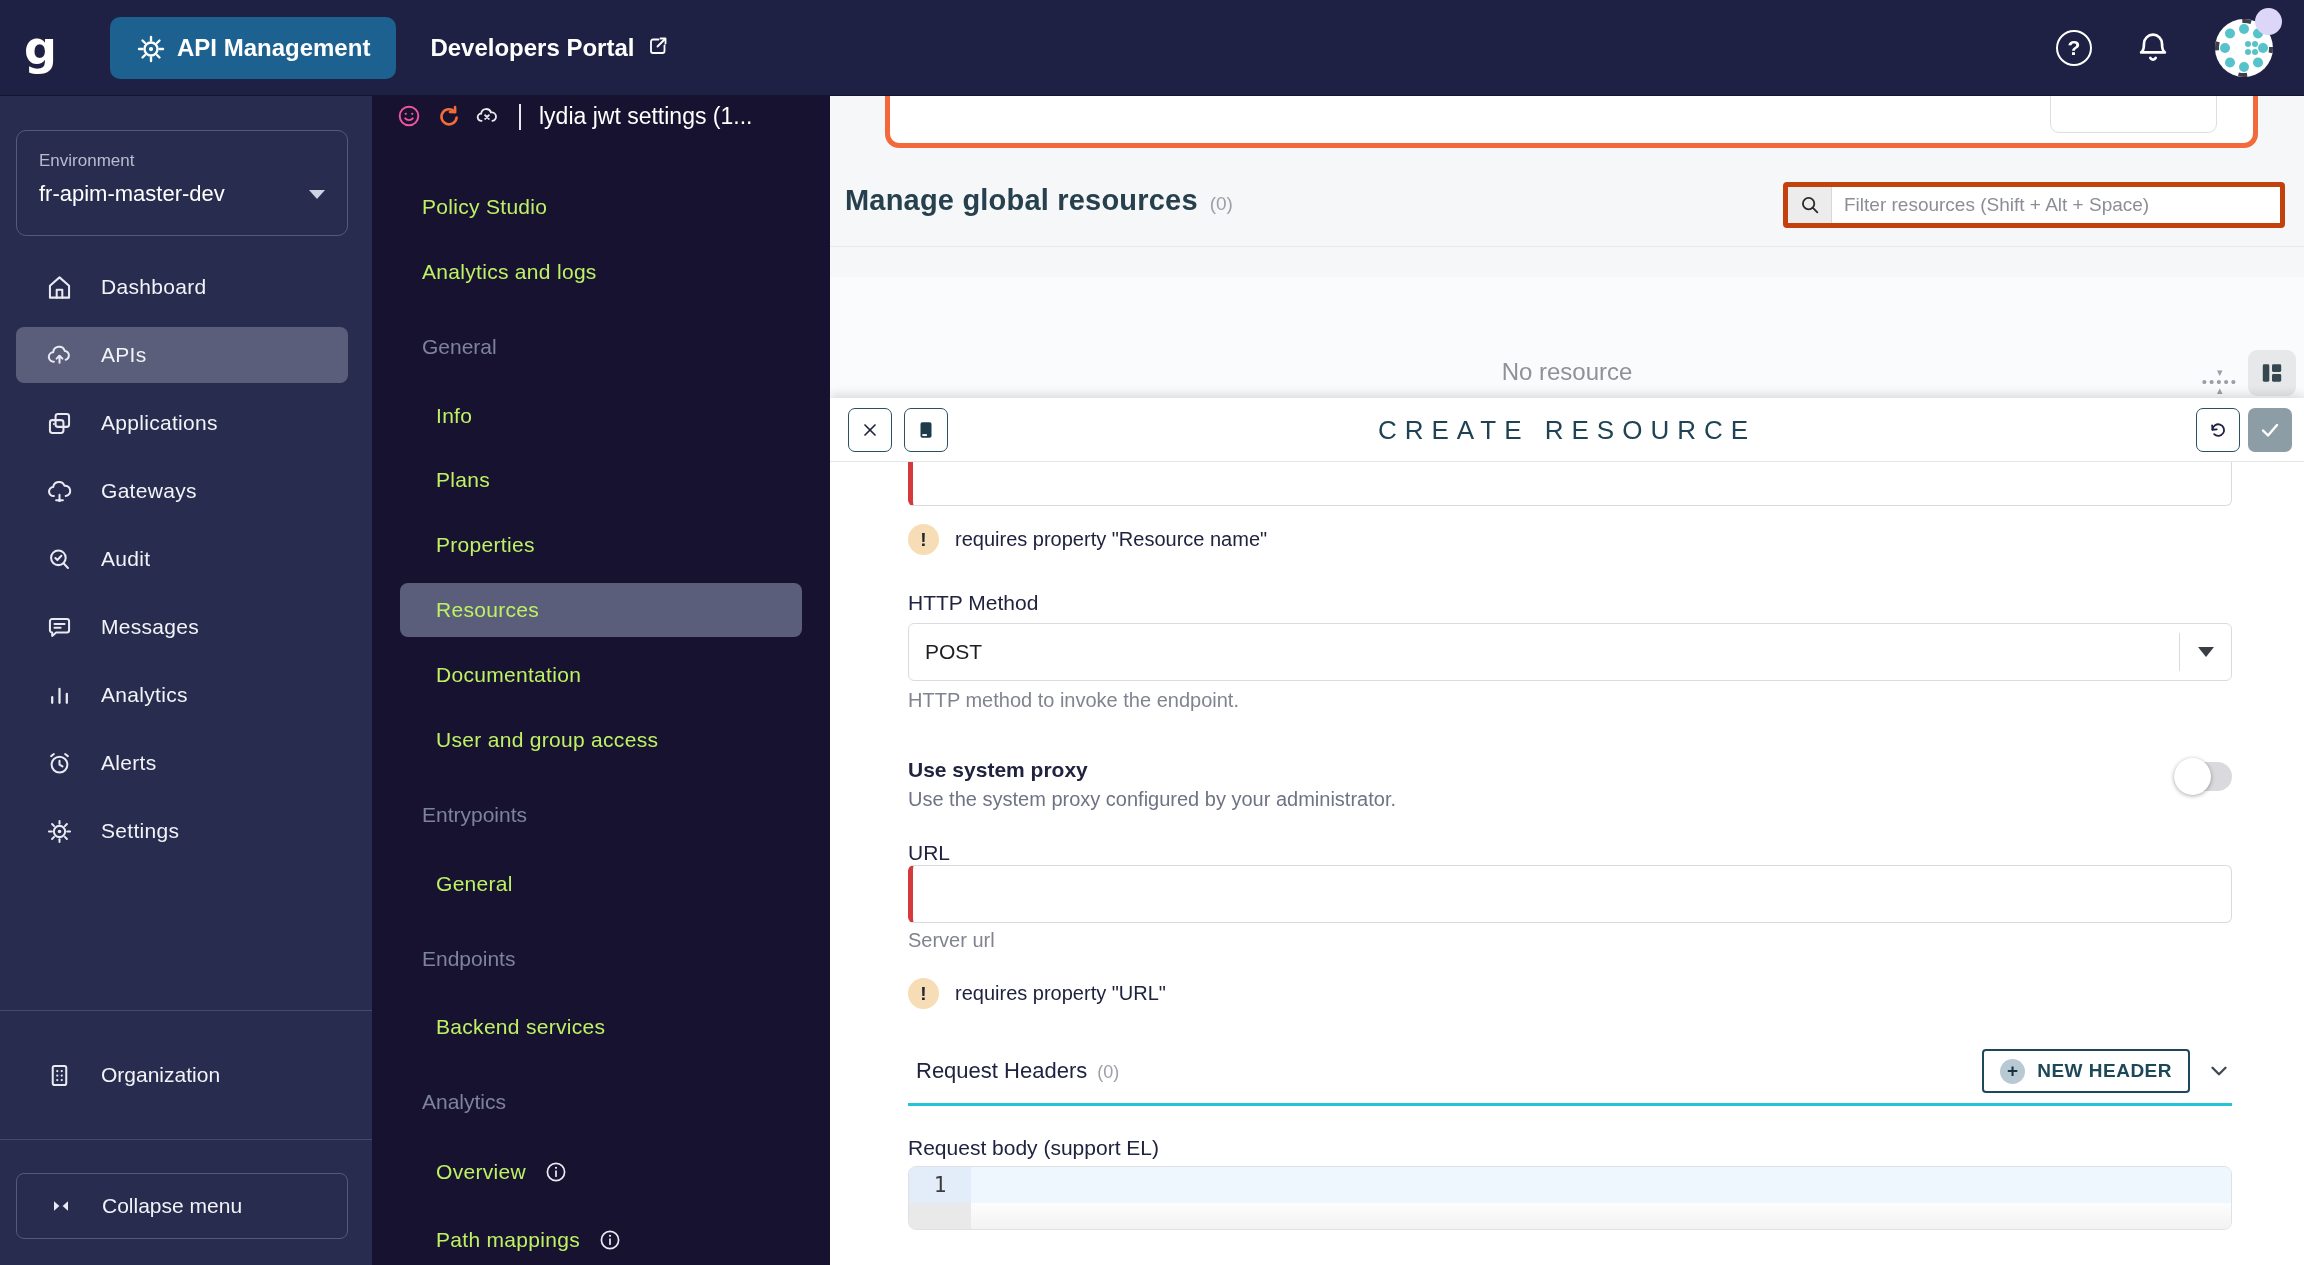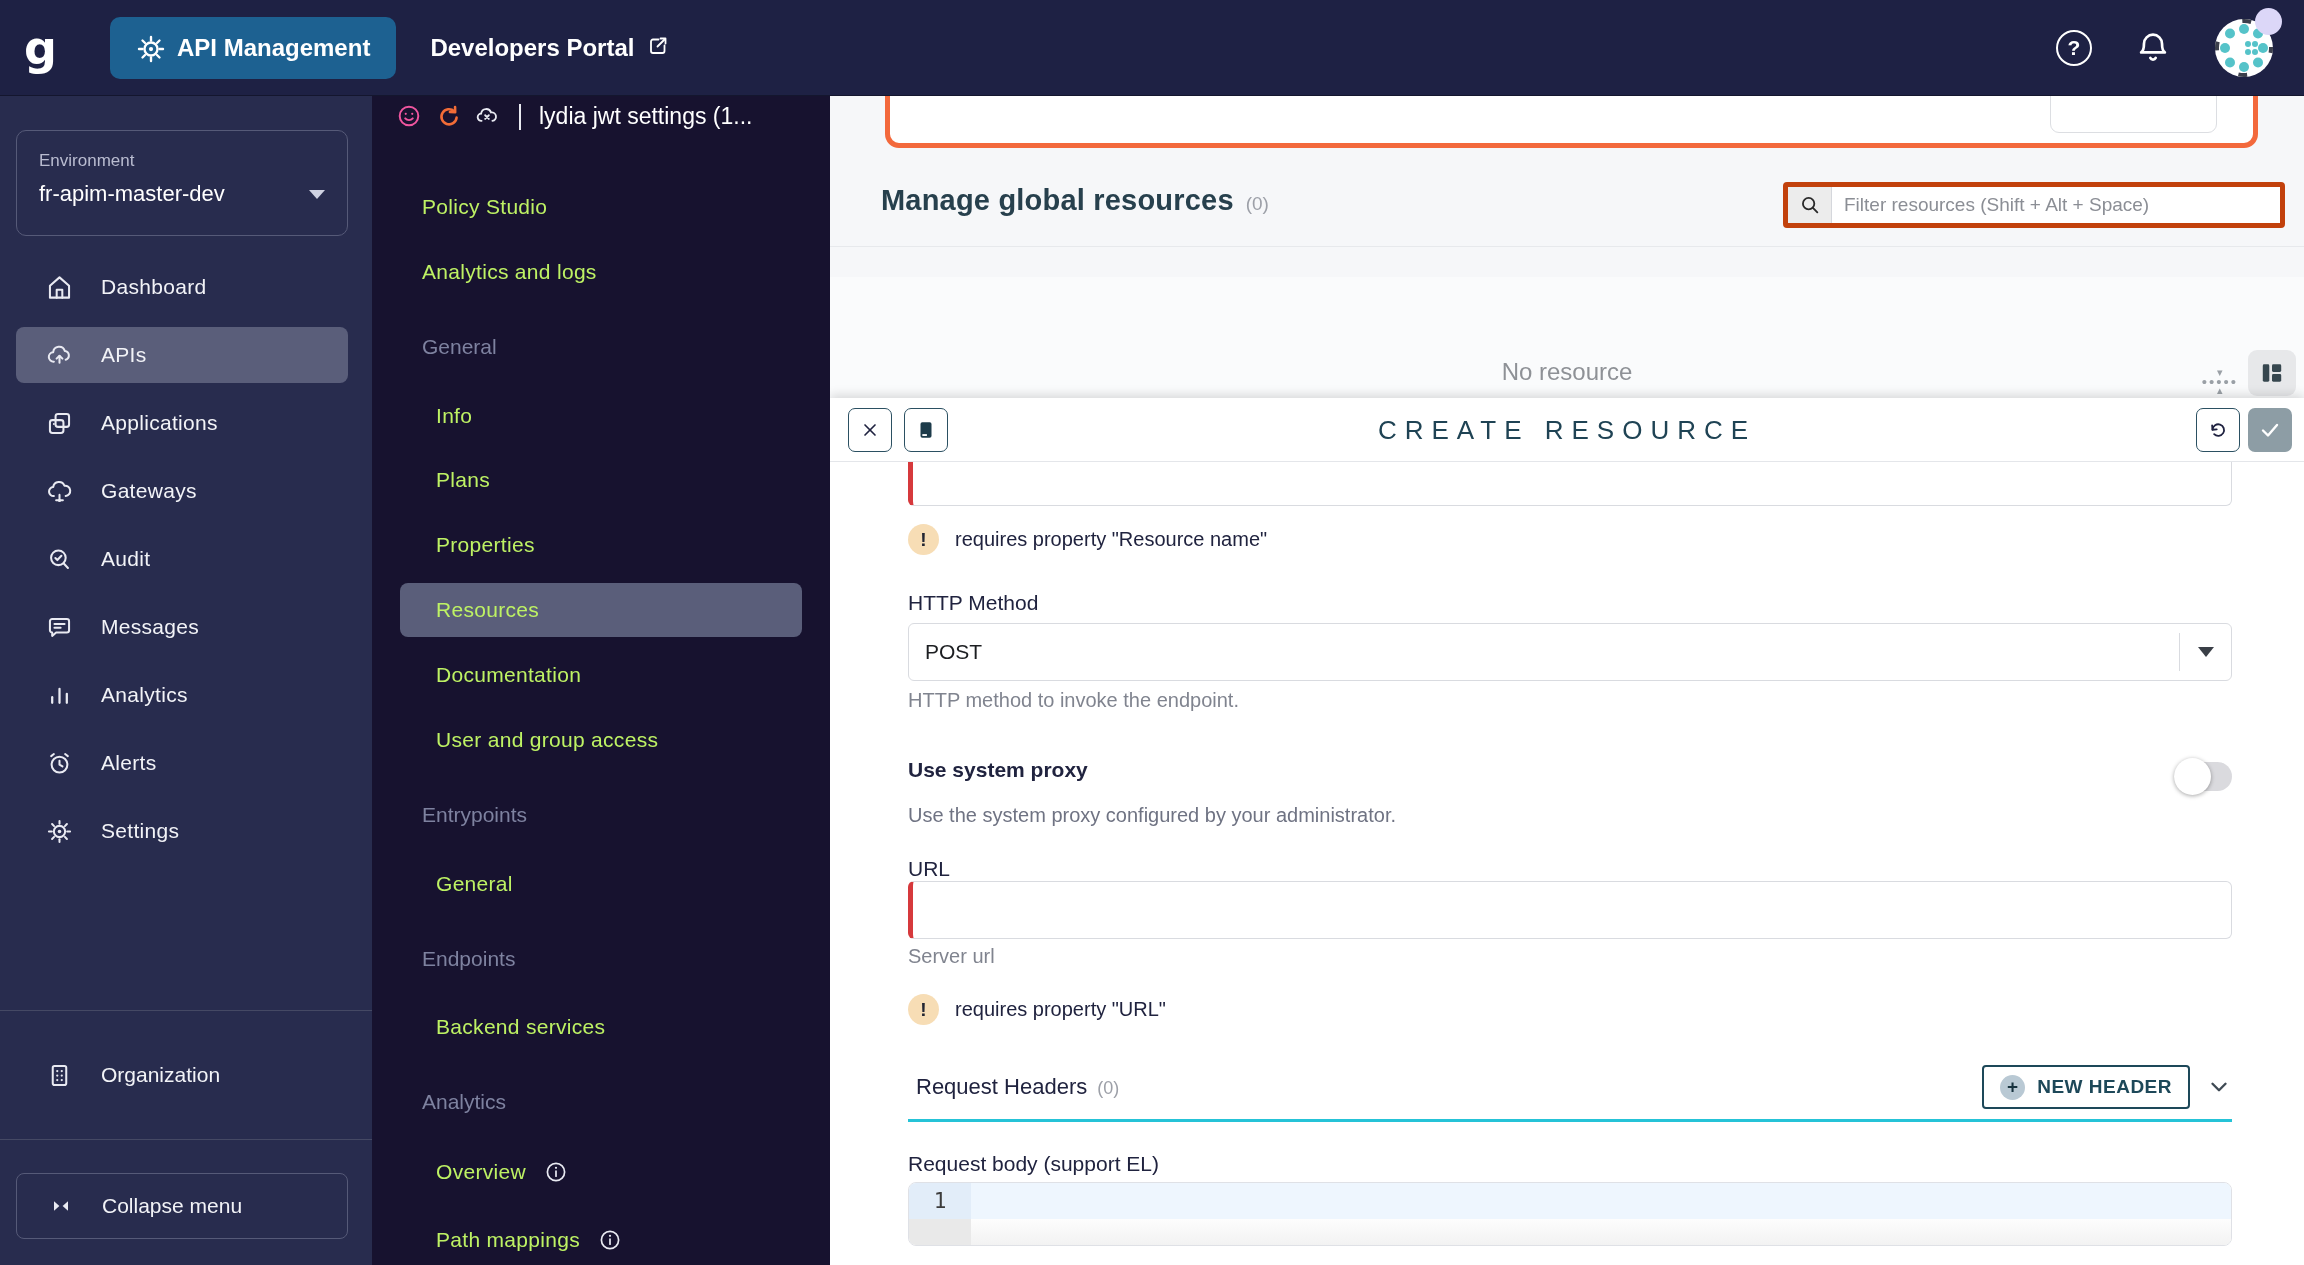"Manage global resources" .main-title-row { margin-left: 36px -> none }
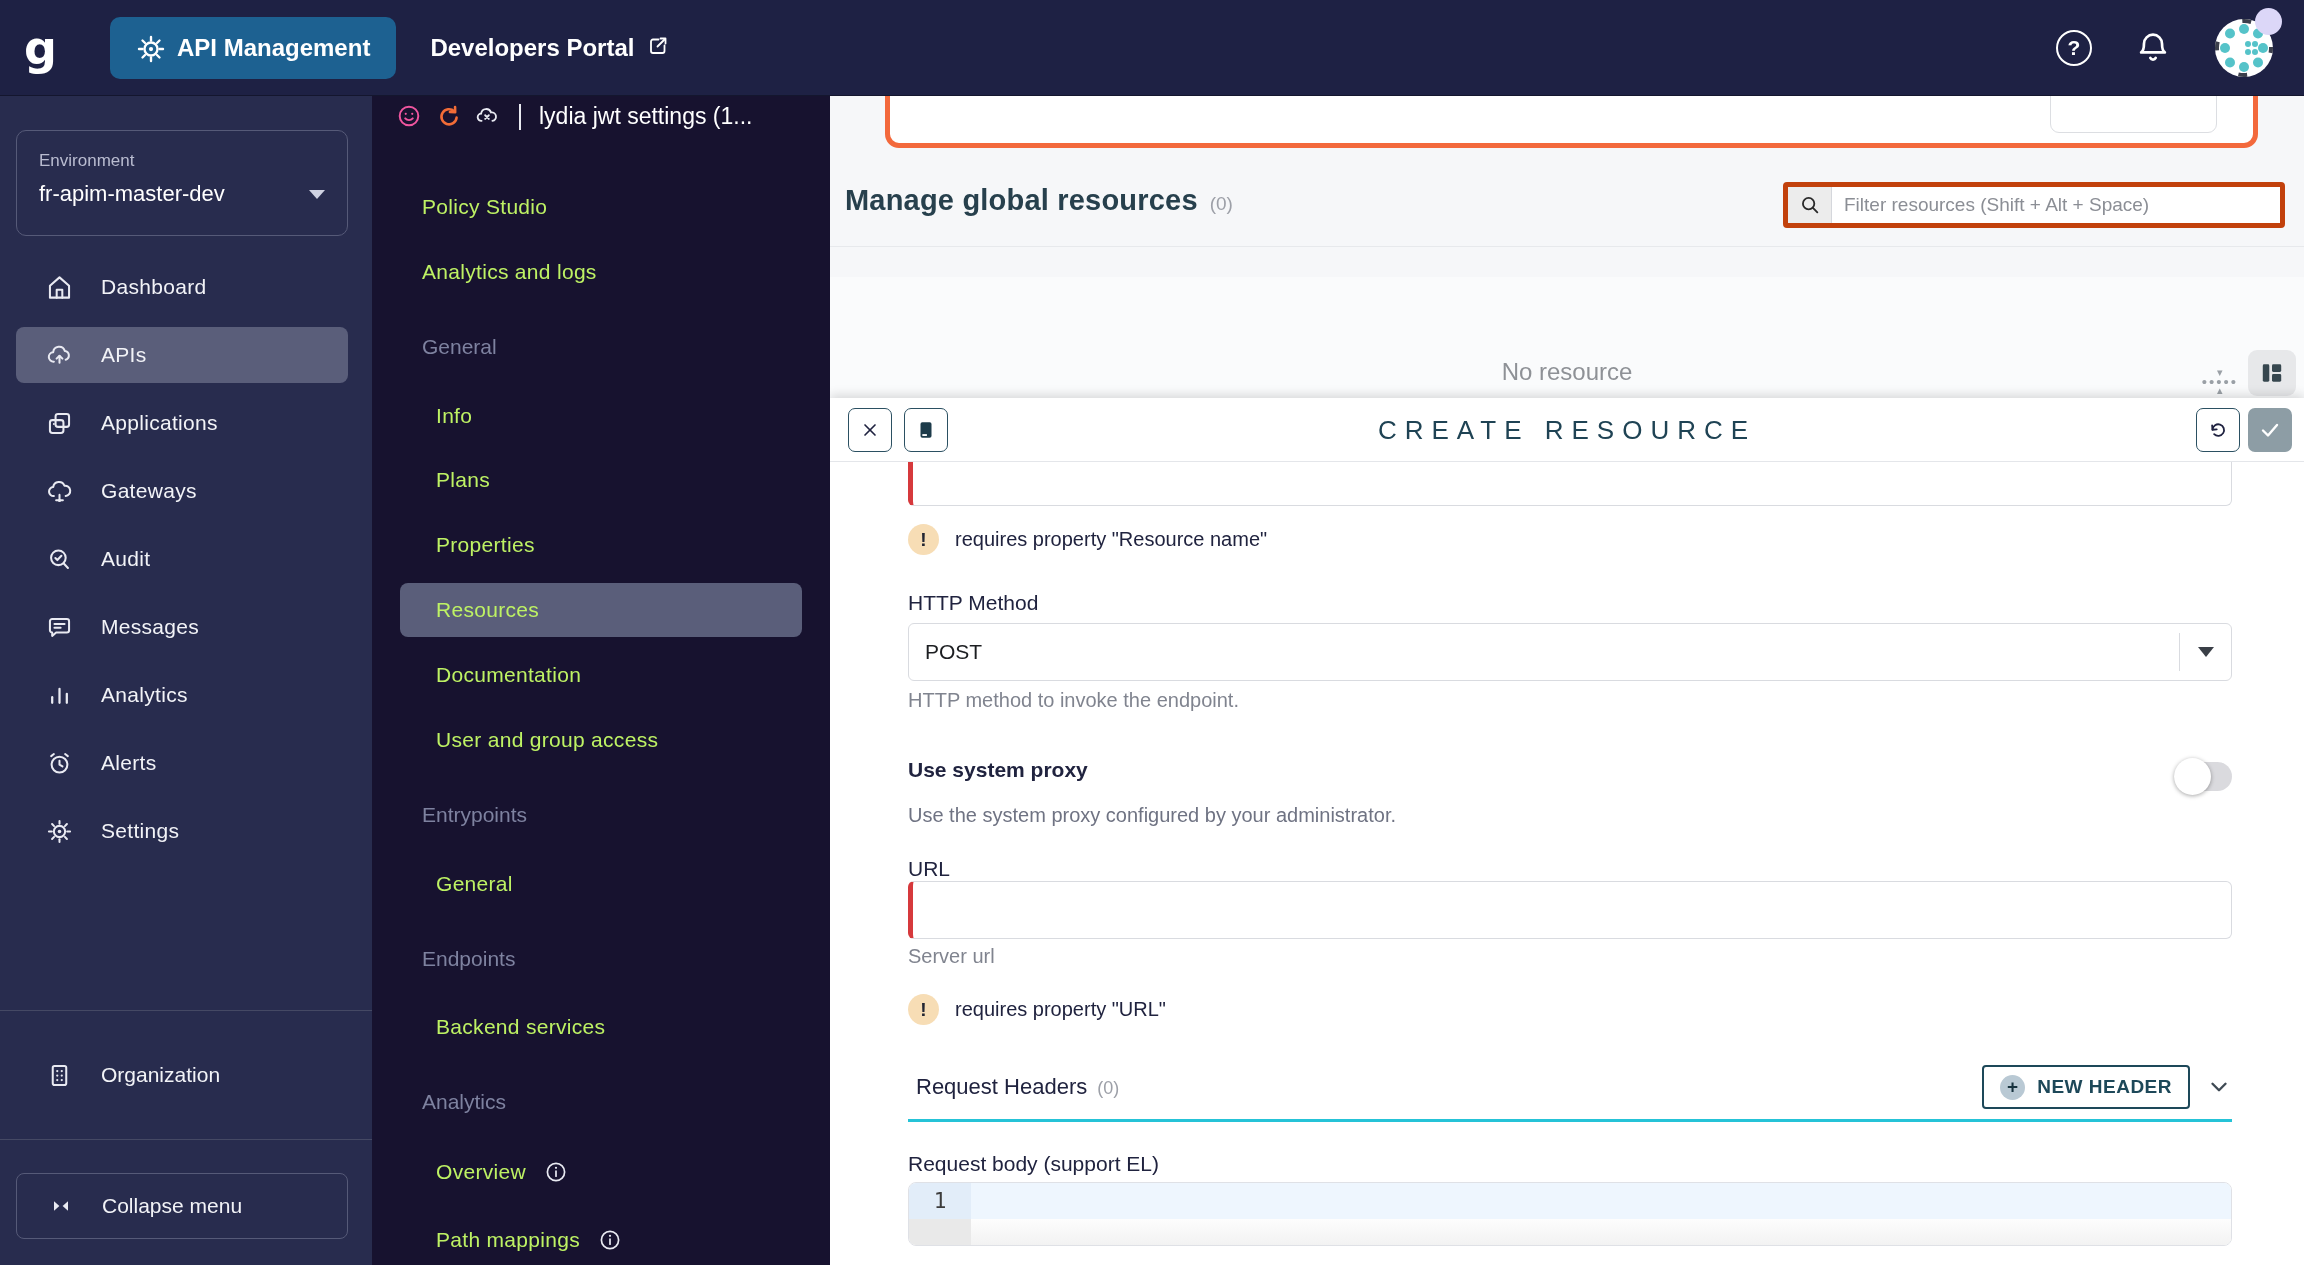"Use the system proxy configured" div.f-hint { margin-top: 22px -> 6px }
